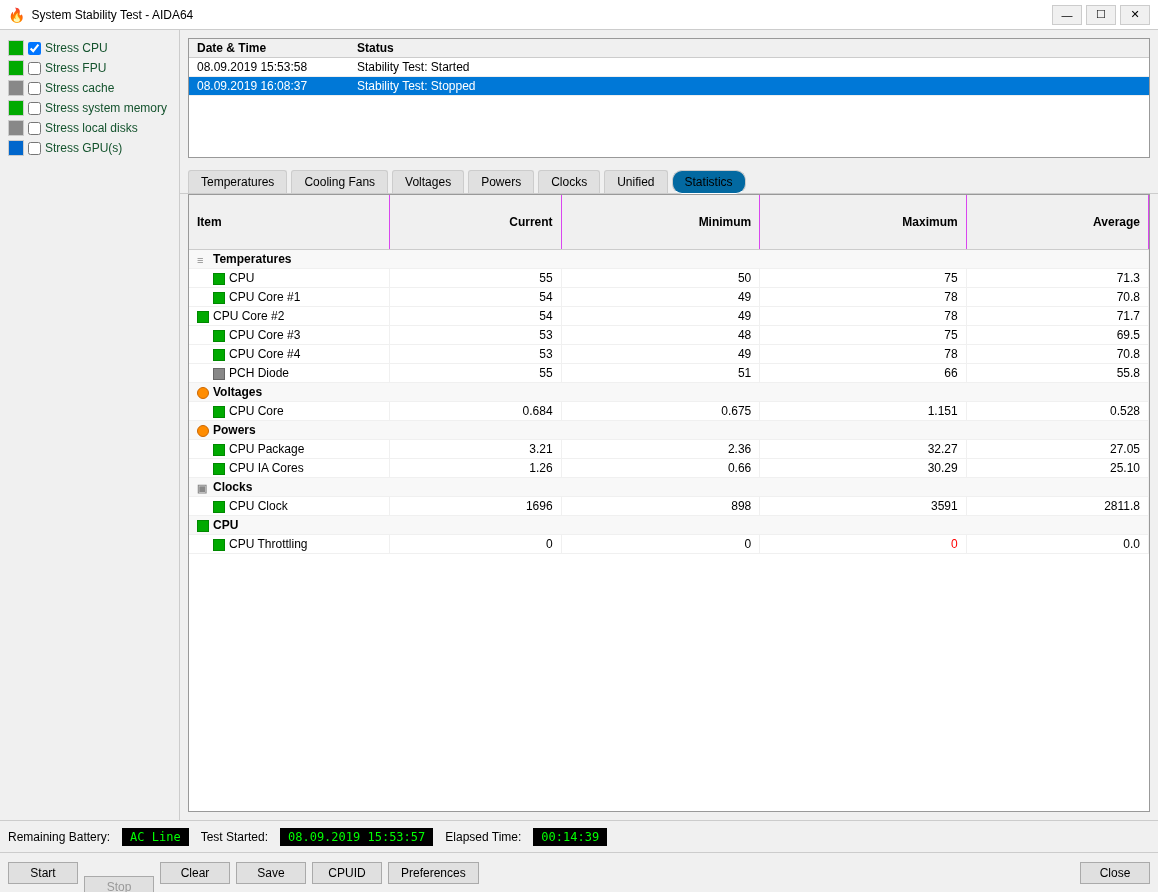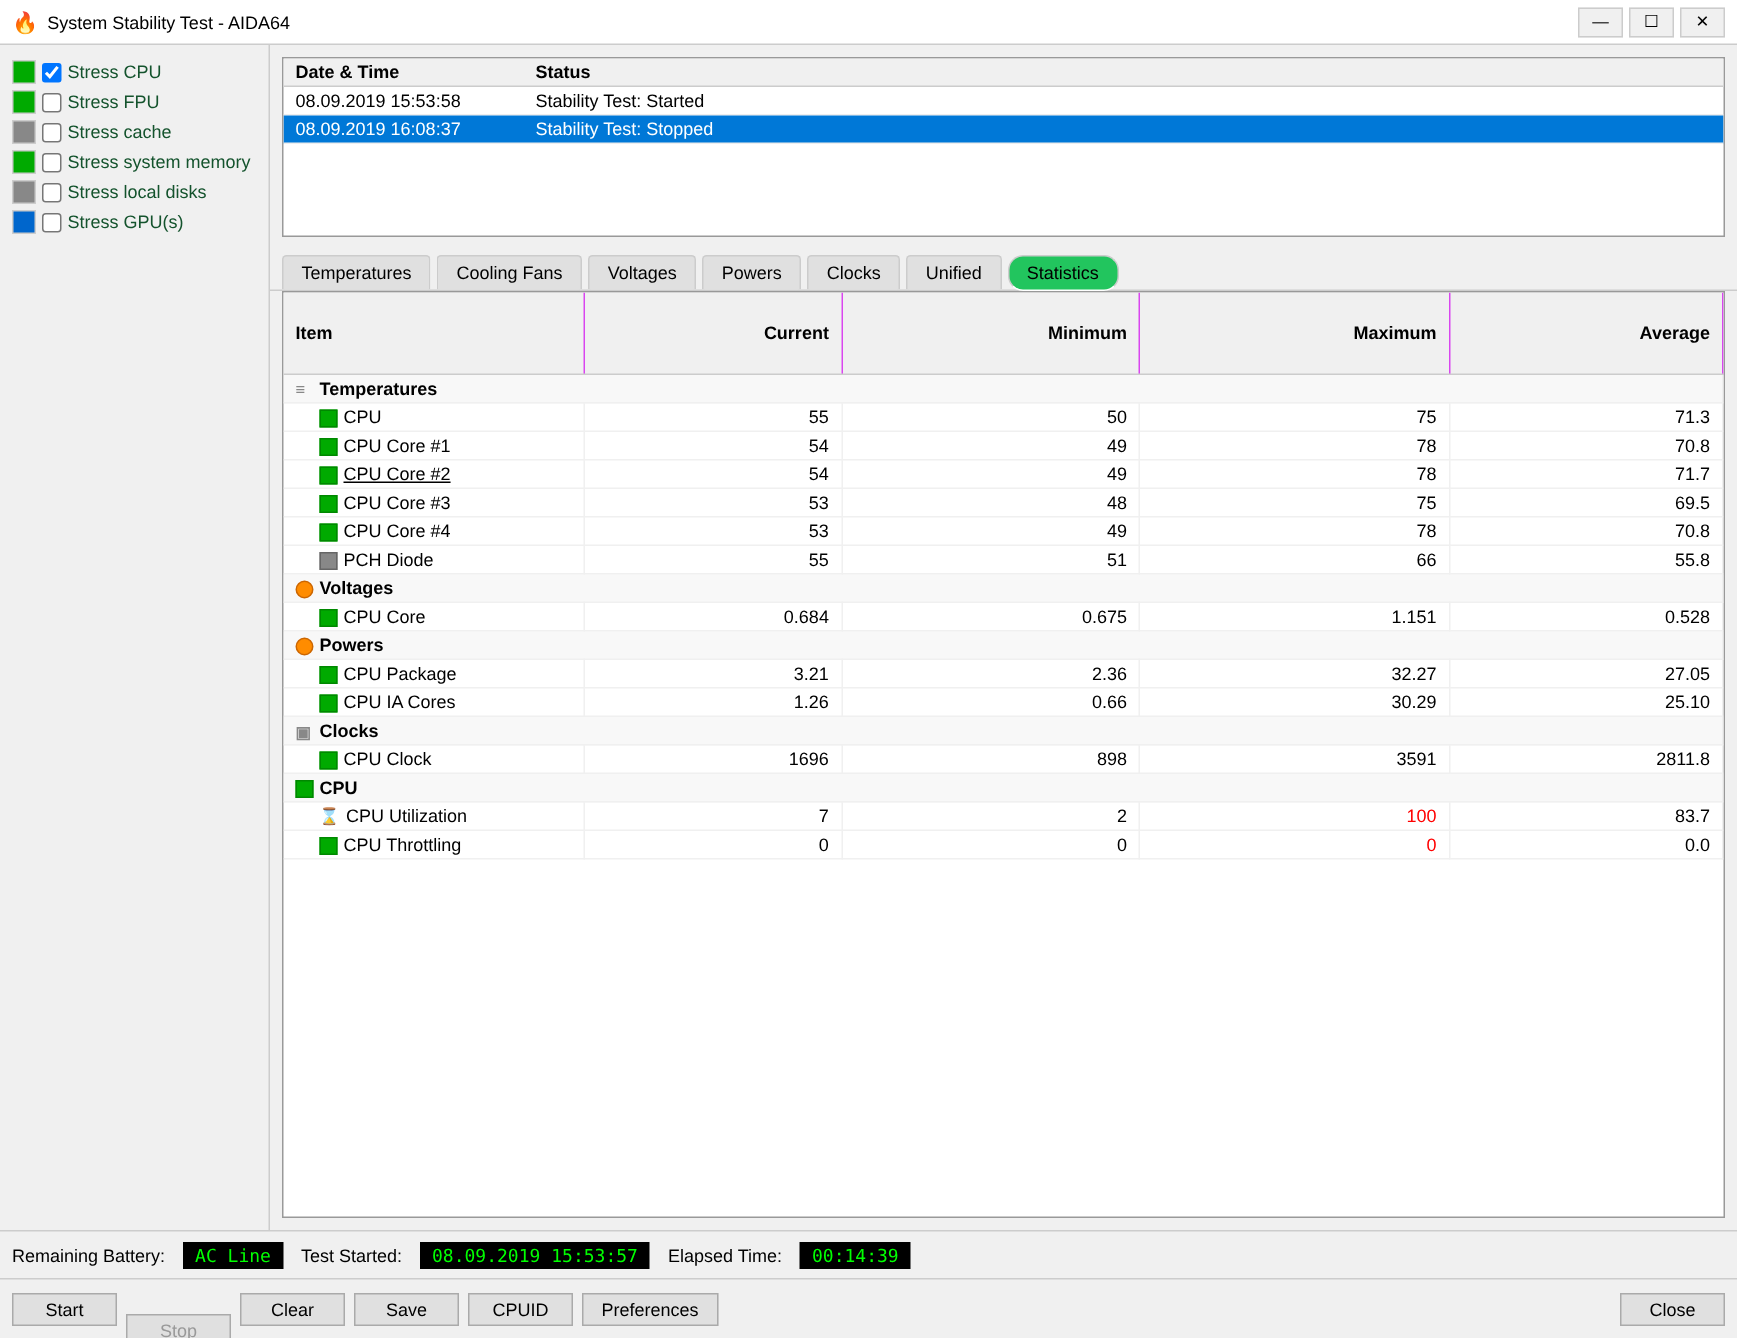"Statistics" .tab.active { background: #22c55e -> #0369a1 }
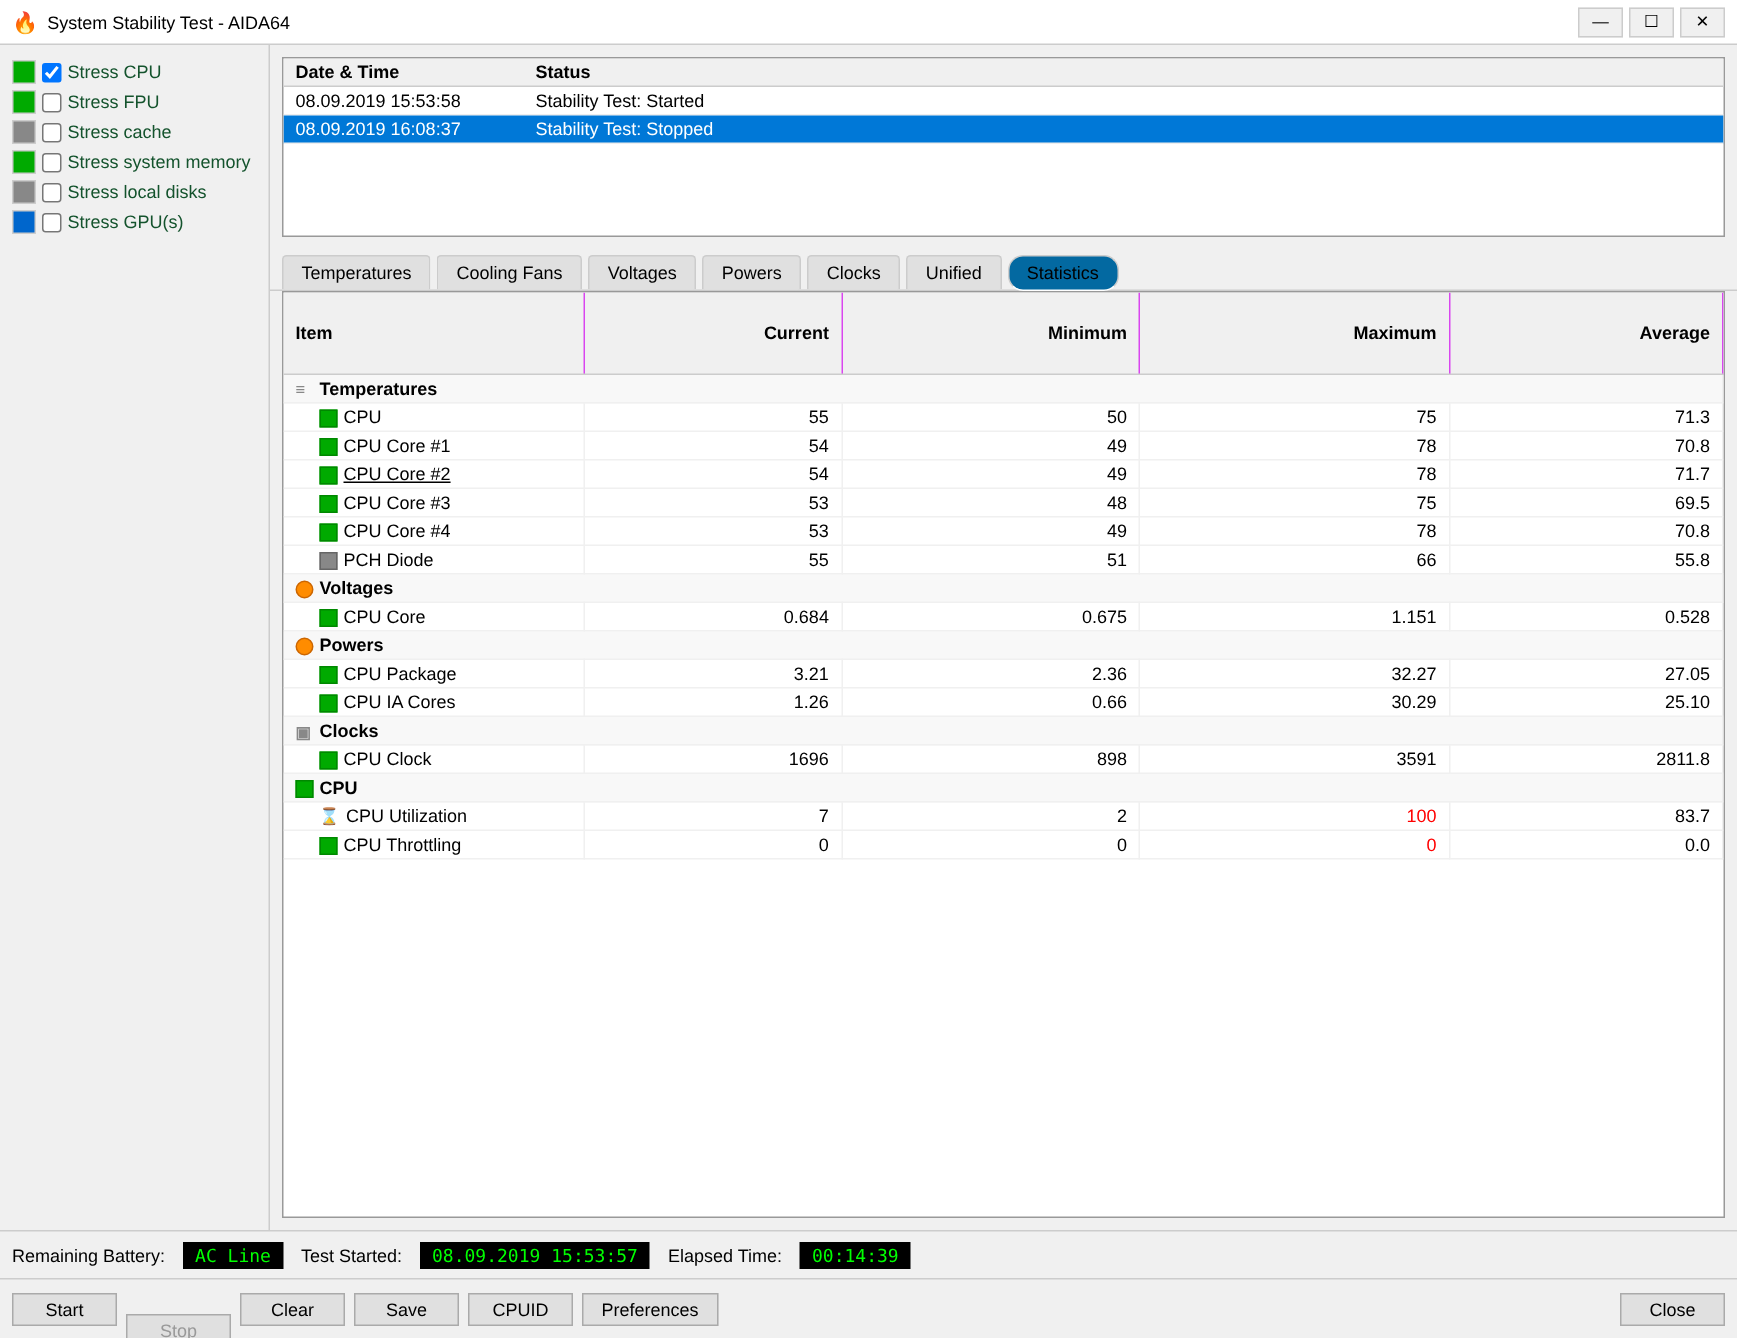"CPU Core #2" td { padding-left: 24px -> 8px; text-decoration: underline -> none }
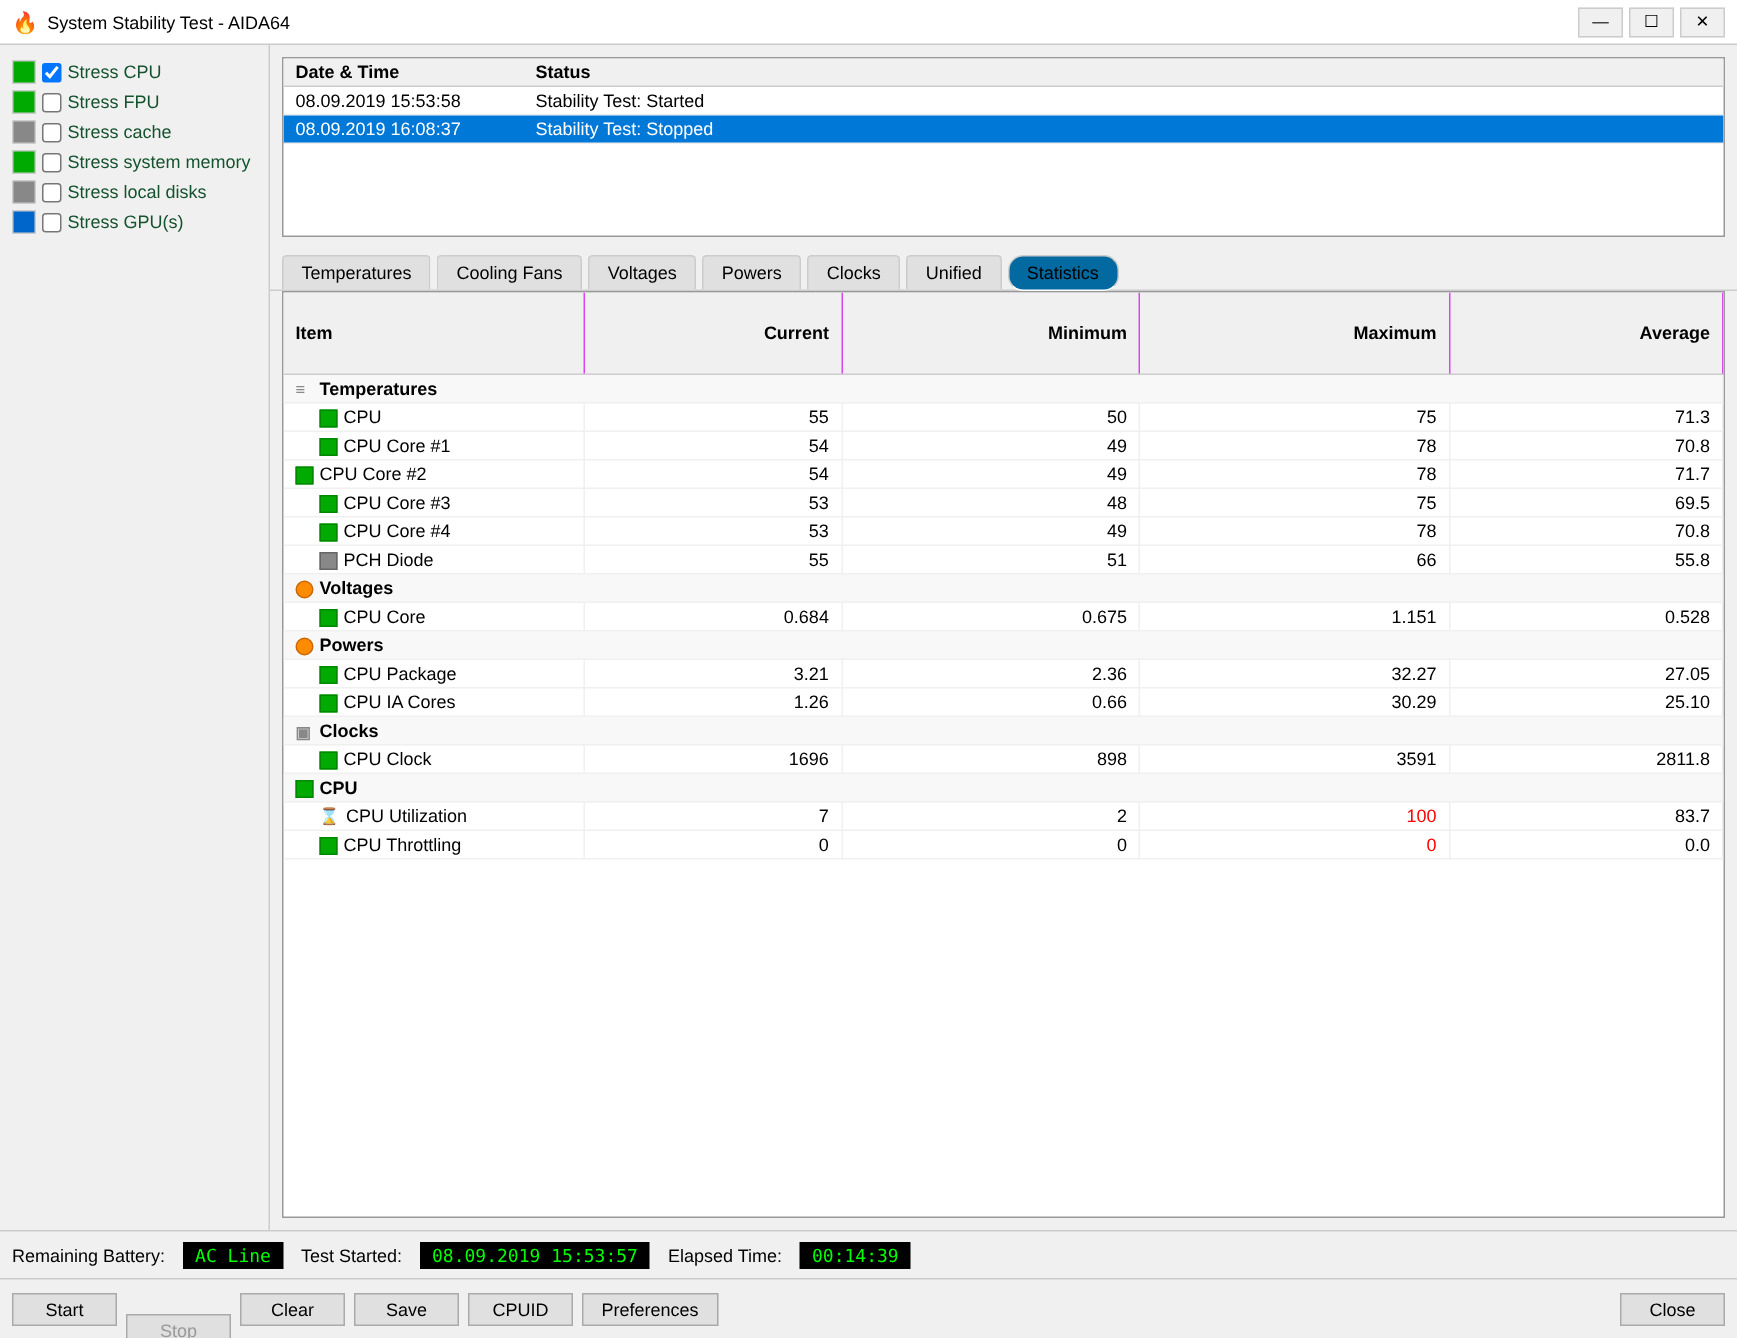"⌛ CPU Utilization" tr { html: <tr> <td><span>⌛</span>CPU Utilization</td> <td>7</td> <td>2</td> <td>100</td> <td>83.7</td> </tr> -> none }
